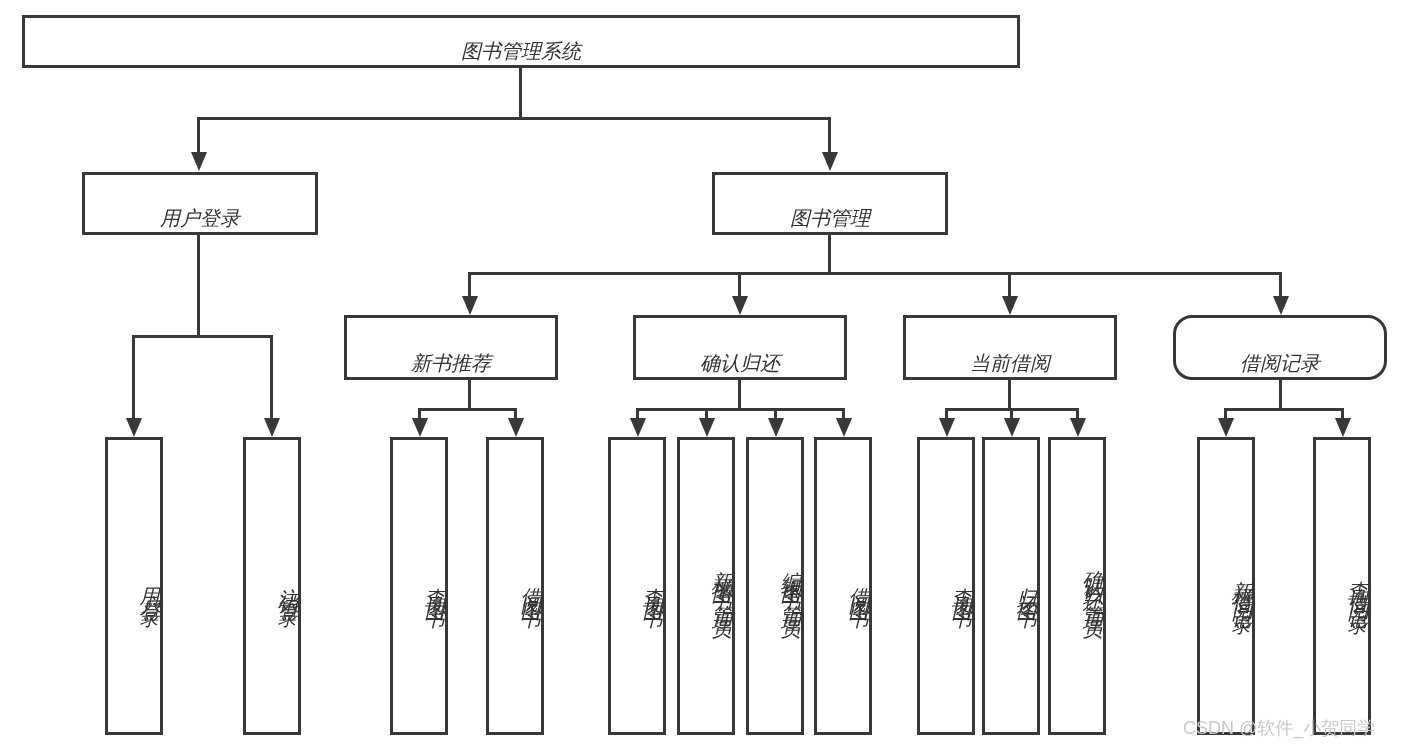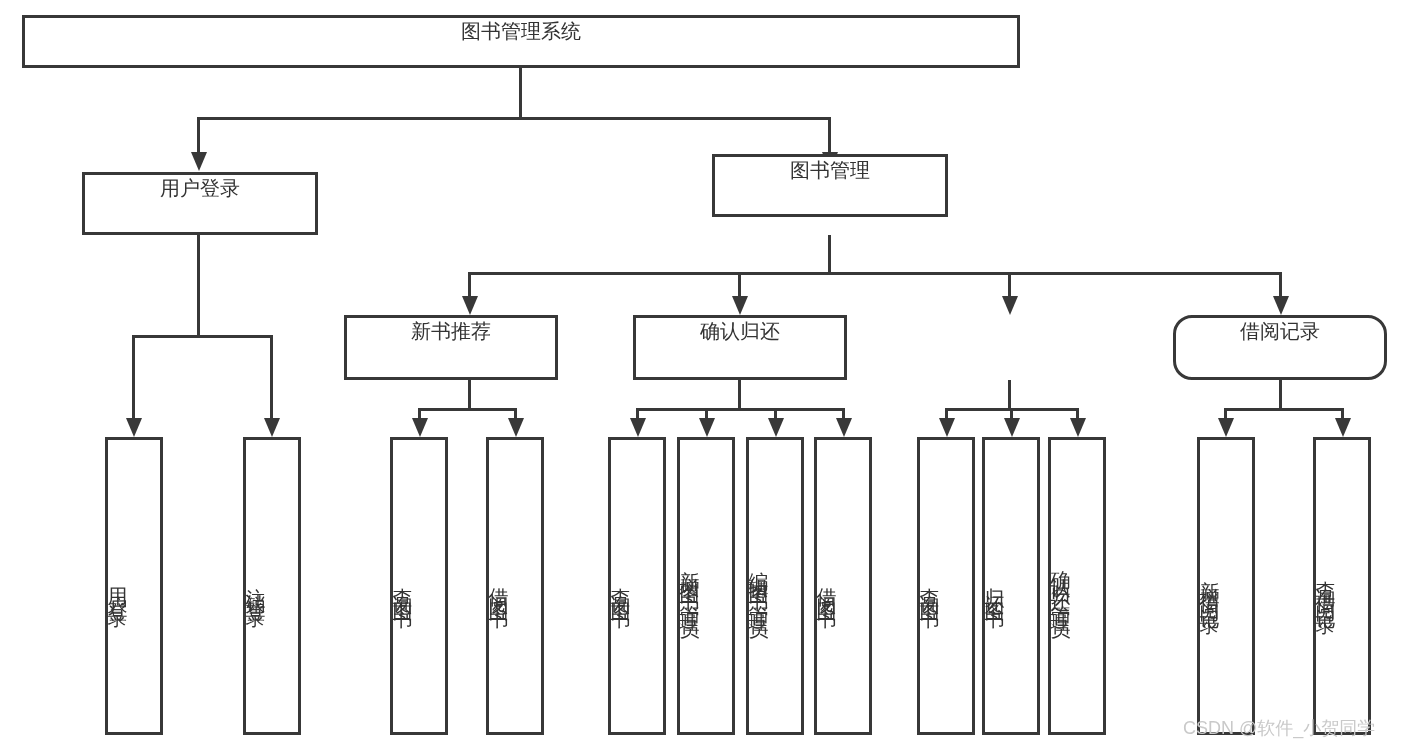"图书管理系统" .box { align-items: flex-start -> flex-end; font-style: none -> italic }
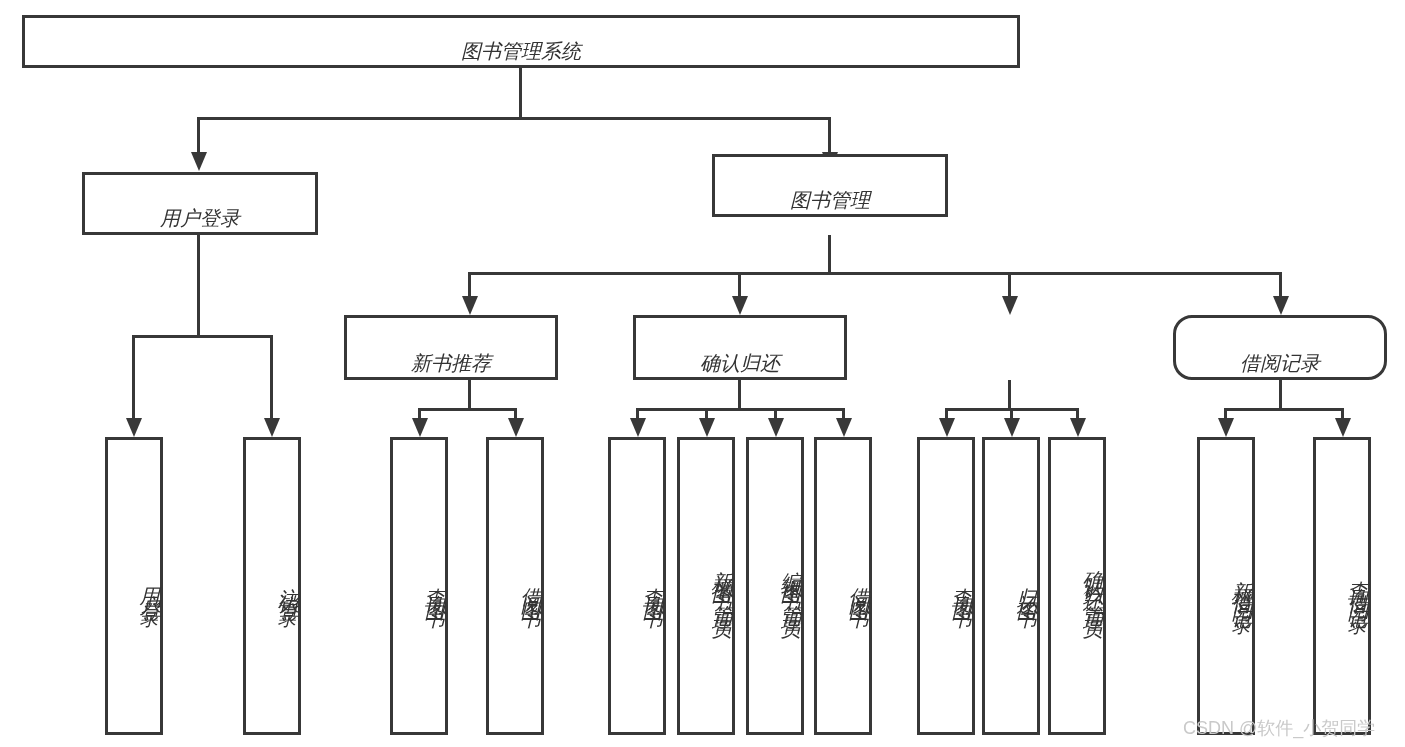"图书管理" div.box { top: 154px -> 172px }
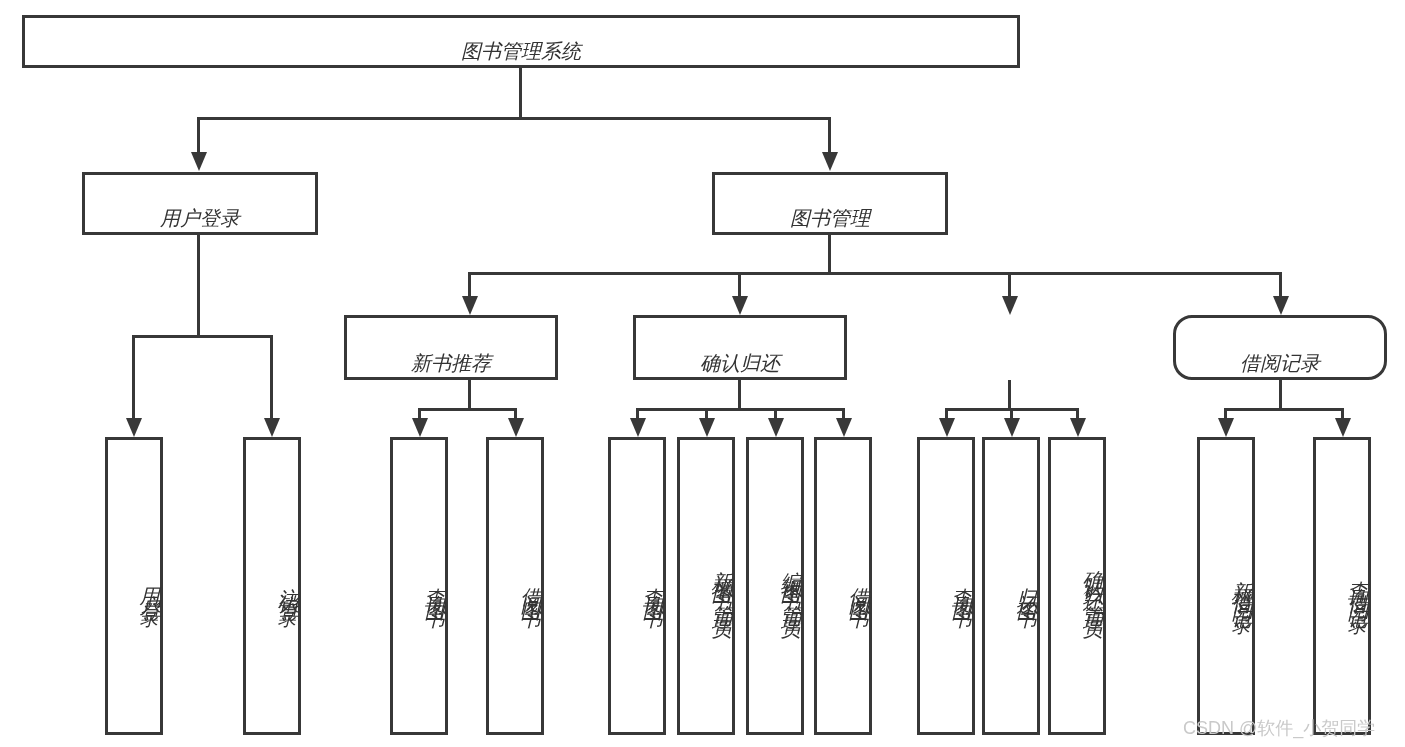"当前借阅" div.box { html: none -> <div> <span>当前借阅</span> </div> }
